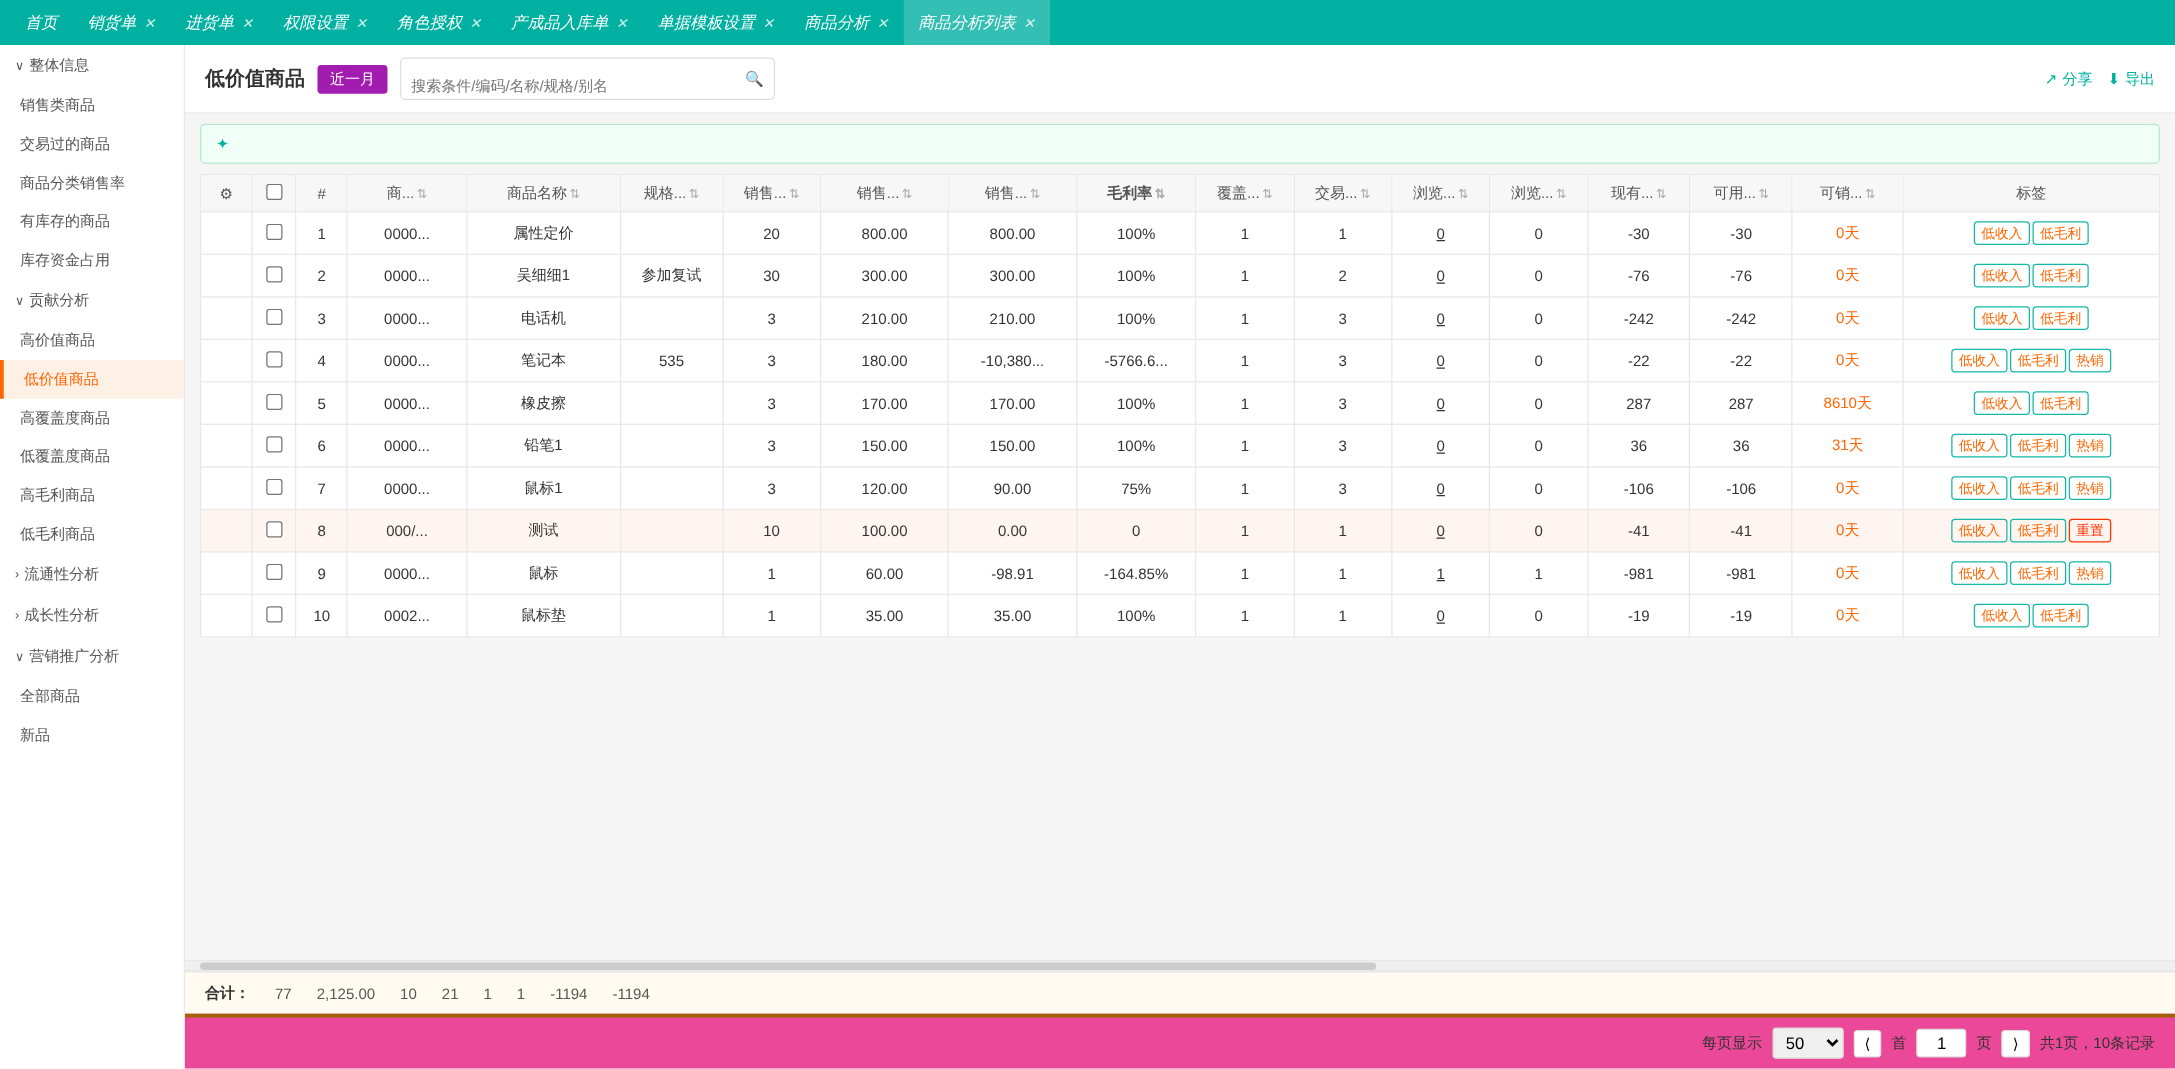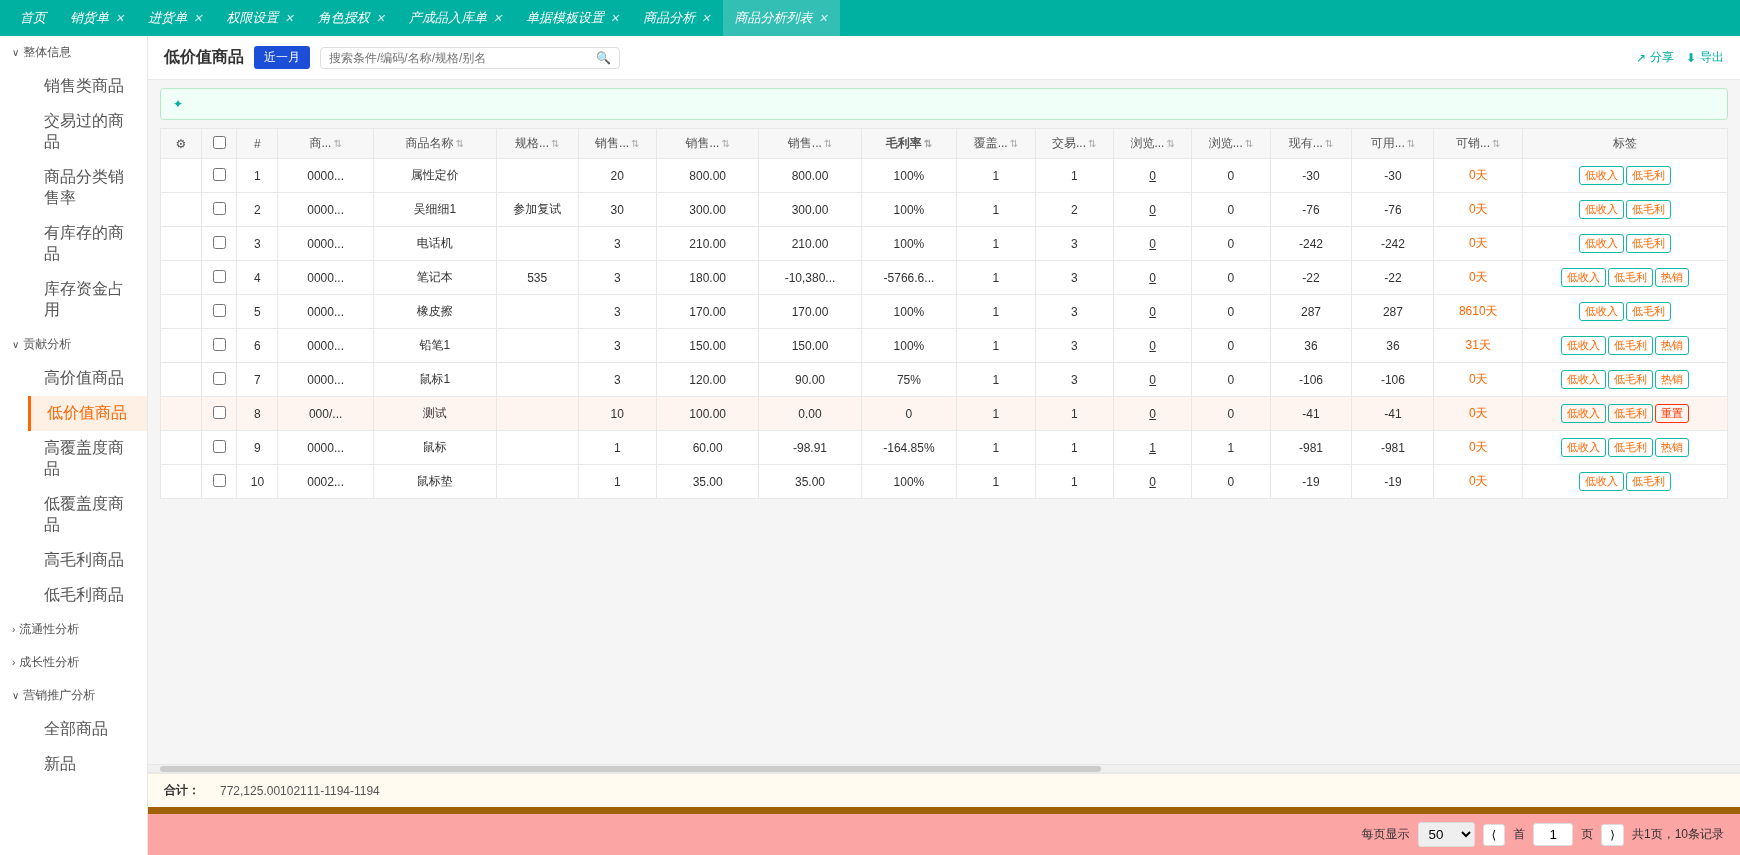"近一月" .filter-btn { background: #1d4ed8 -> #a21caf }
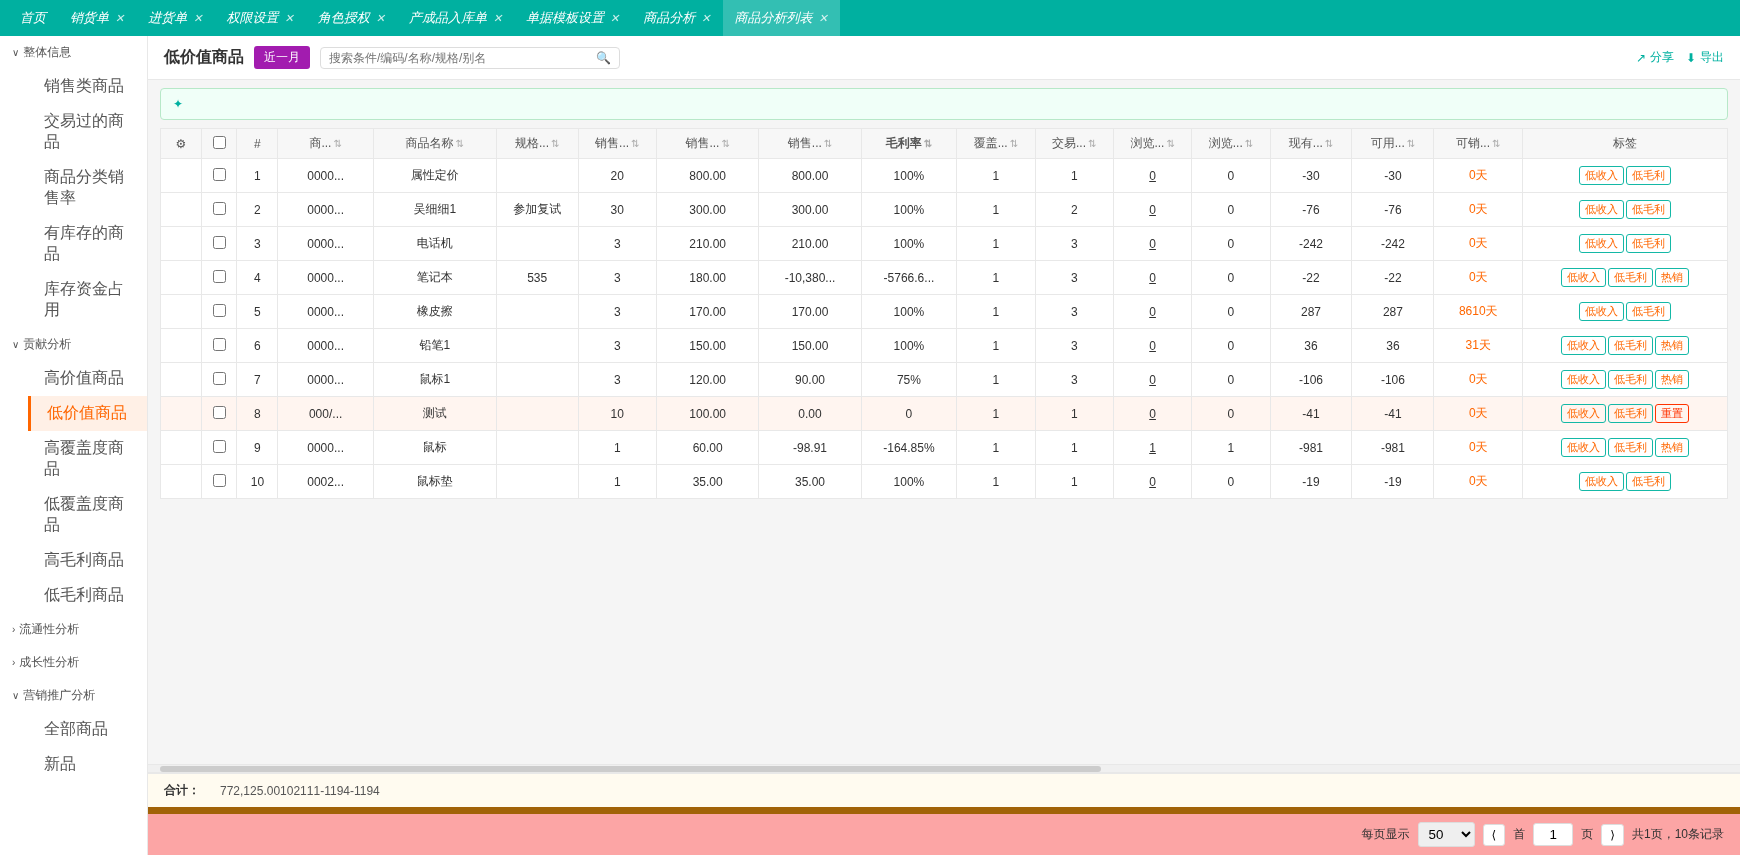"搜索条件/编码/名称/规格/别名" .search-box input { margin-top: none -> 12px }
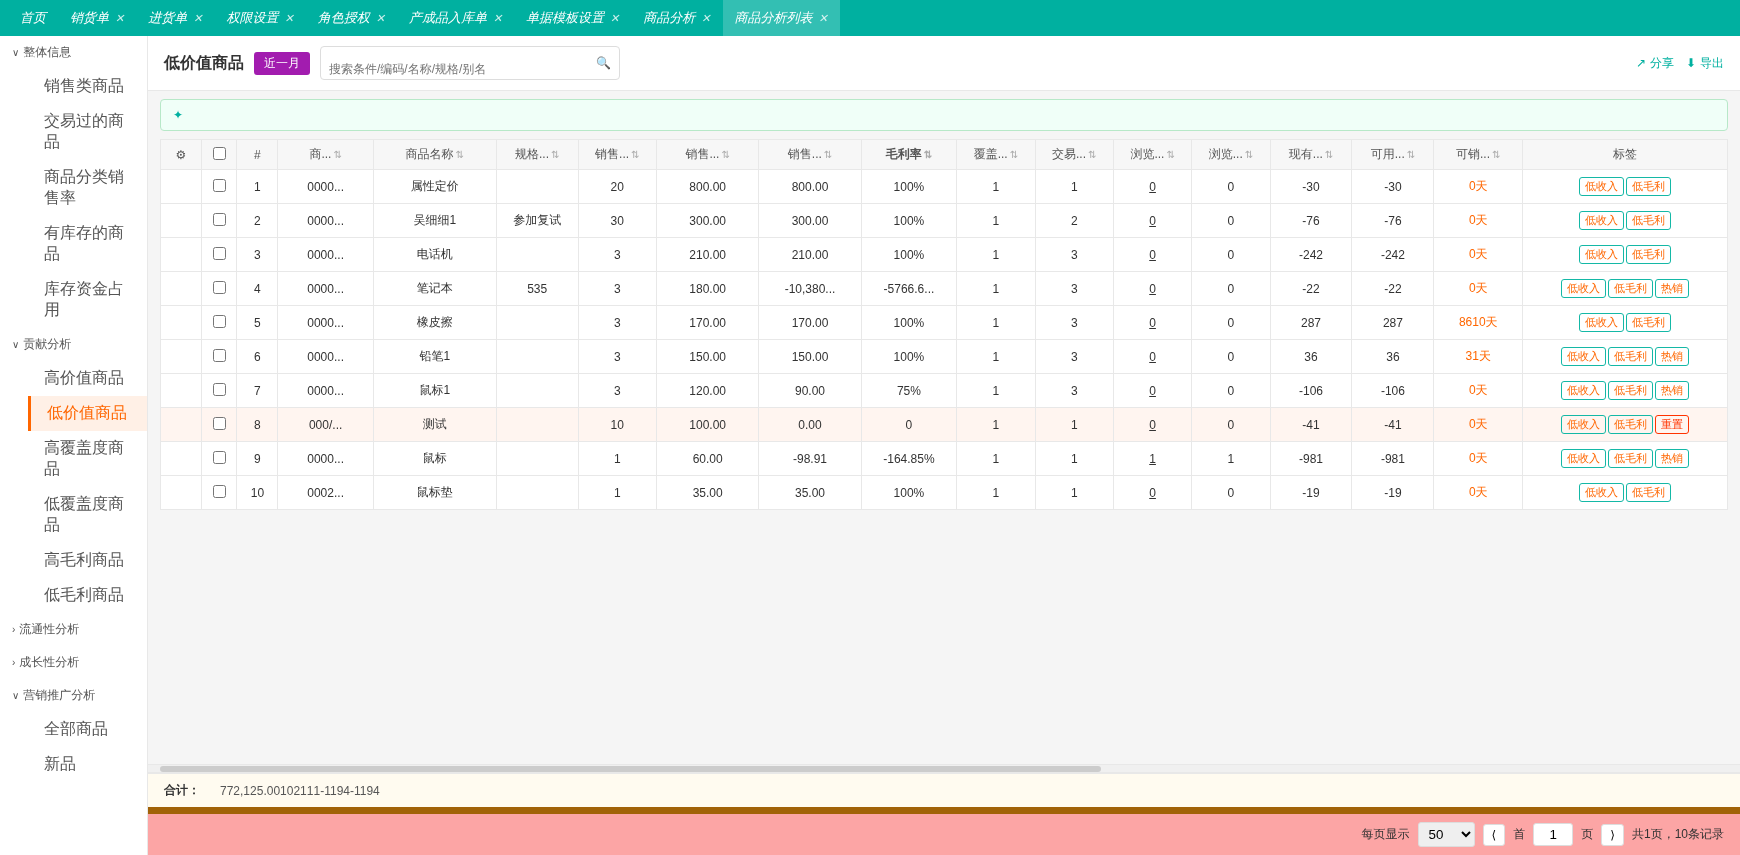"销售类商品" .sidebar-item { font-size: 16px -> 12px; margin-left: 28px -> none }
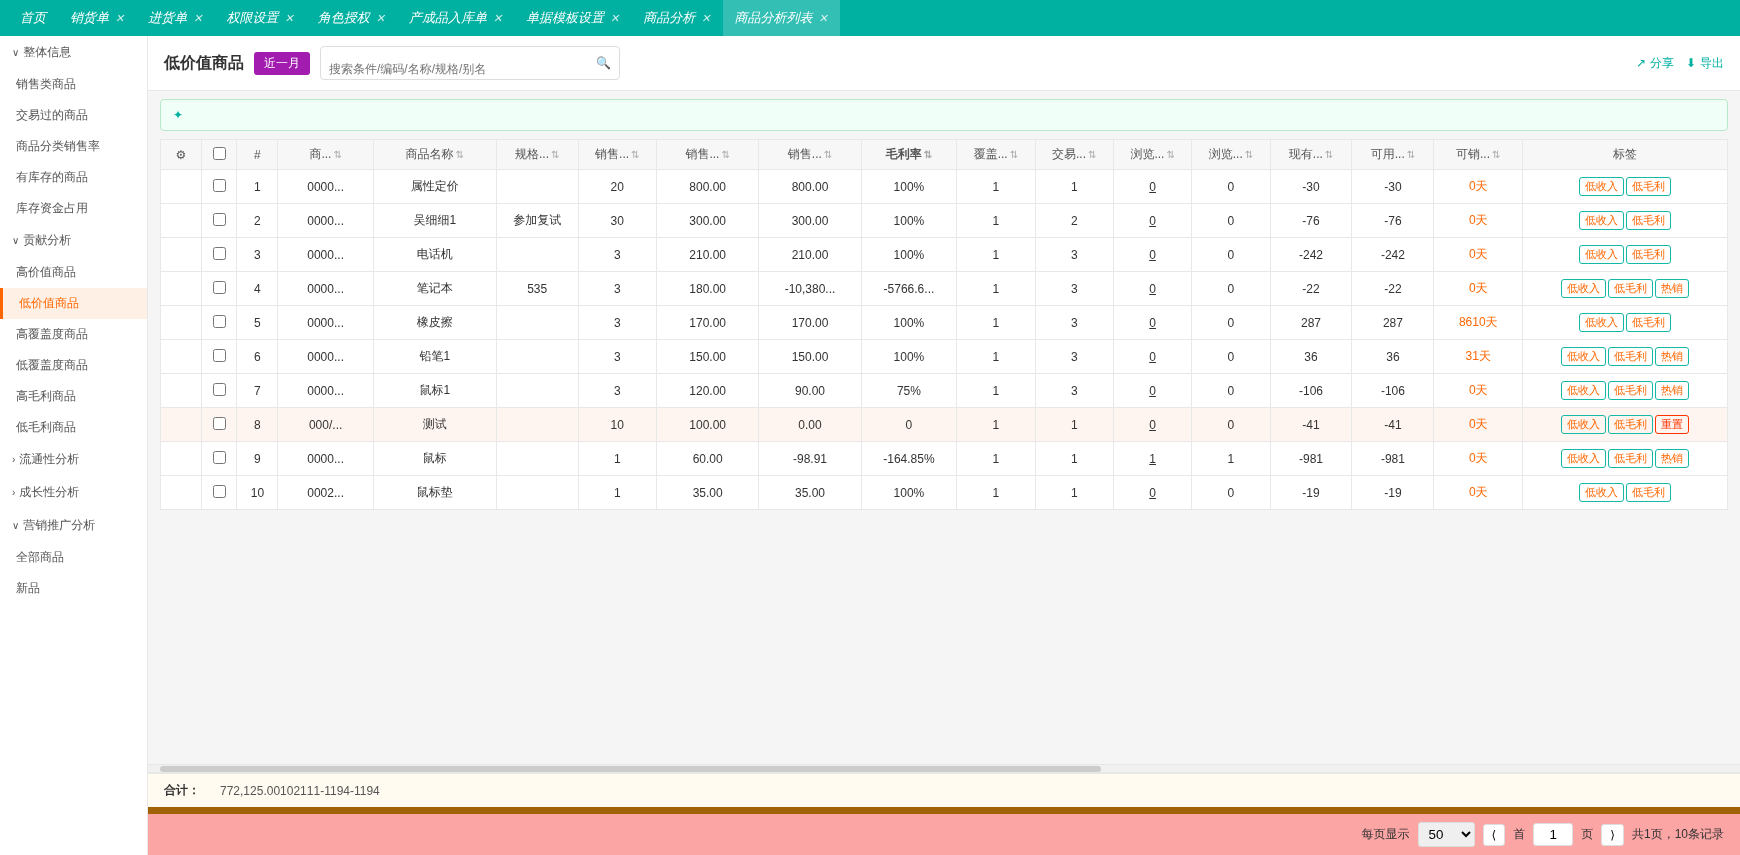"77" .footer-values { gap: none -> 20px }
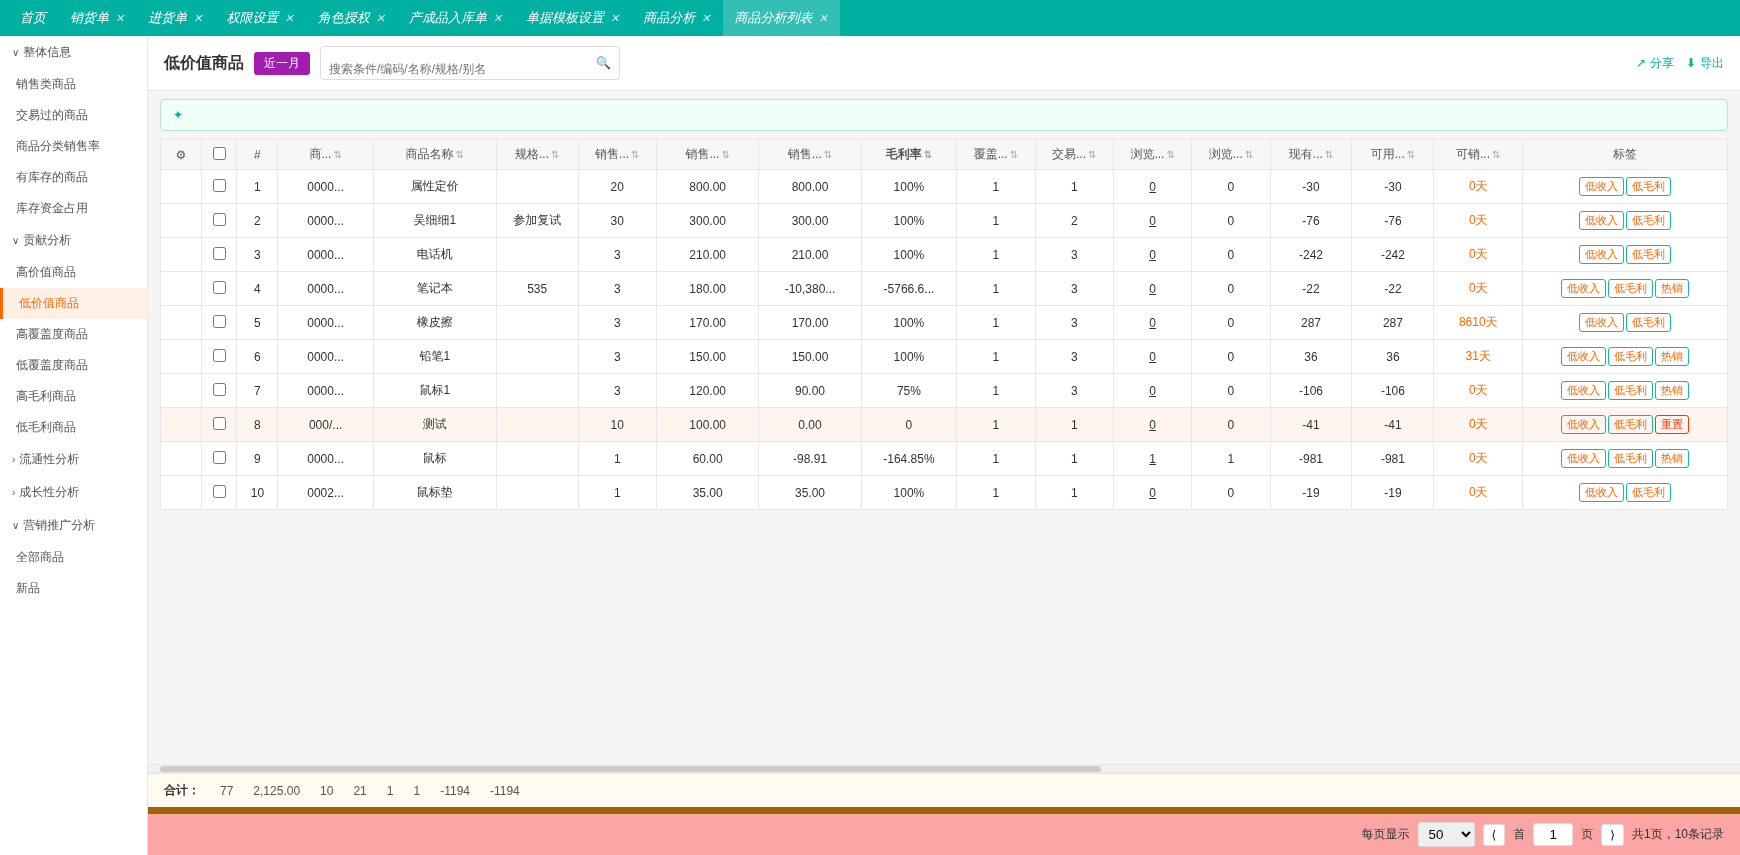"每页显示" .pagination-bar { background: #fca5a5 -> #ec4899; border-top: 7px solid #a16207 -> 3px solid #a16207 }
